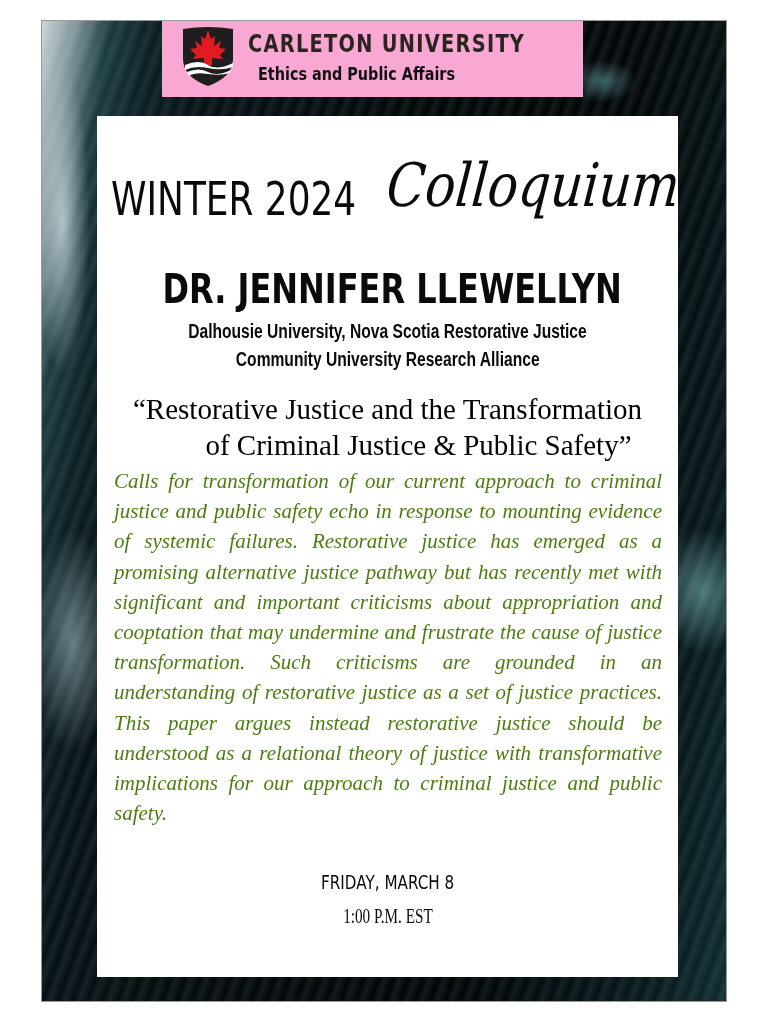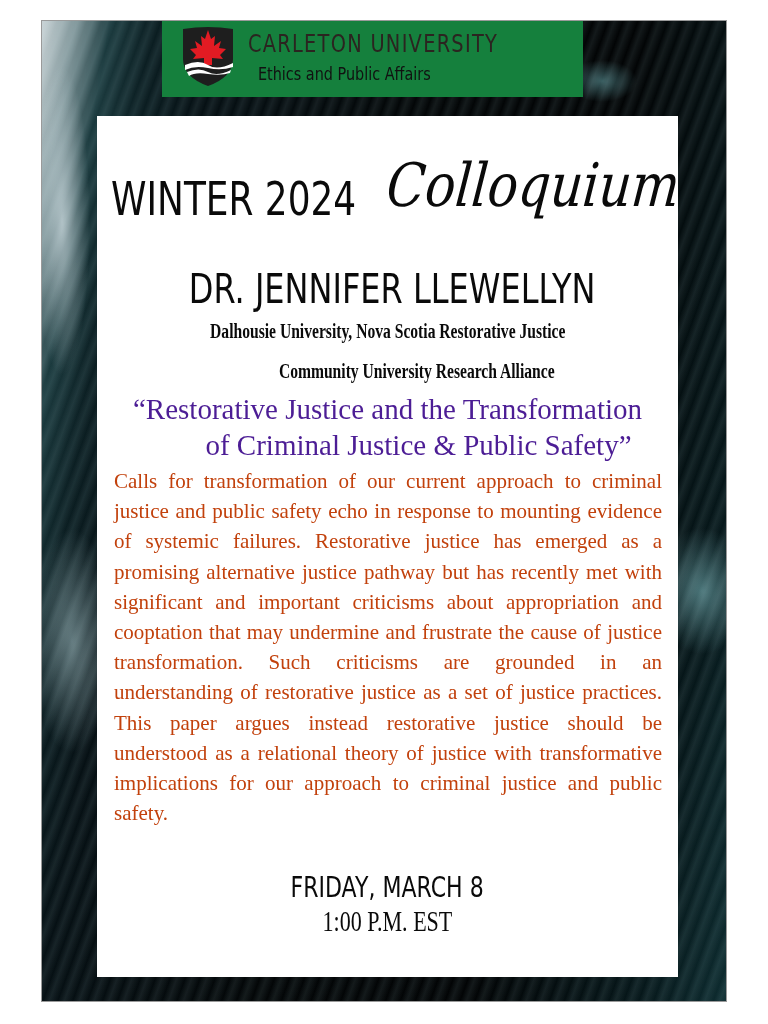"CARLETON UNIVERSITY" .header { background: #15803d -> #f9a8d4; font-weight: none -> bold }
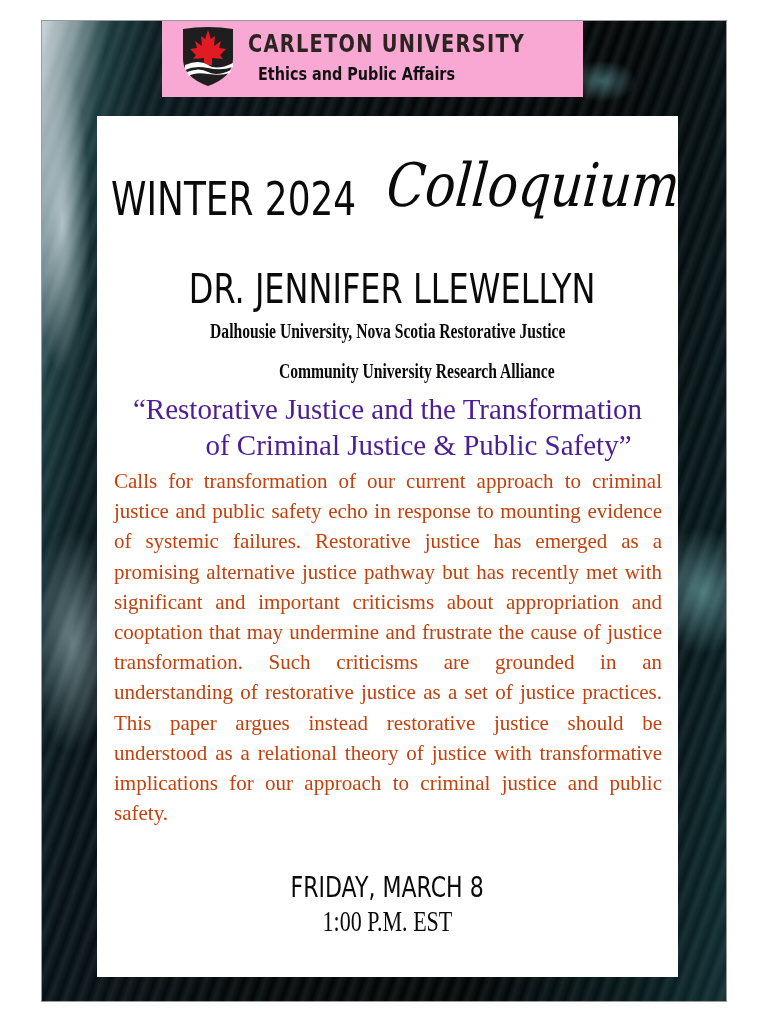"DR. JENNIFER LLEWELLYN" .speaker { font-weight: normal -> bold }
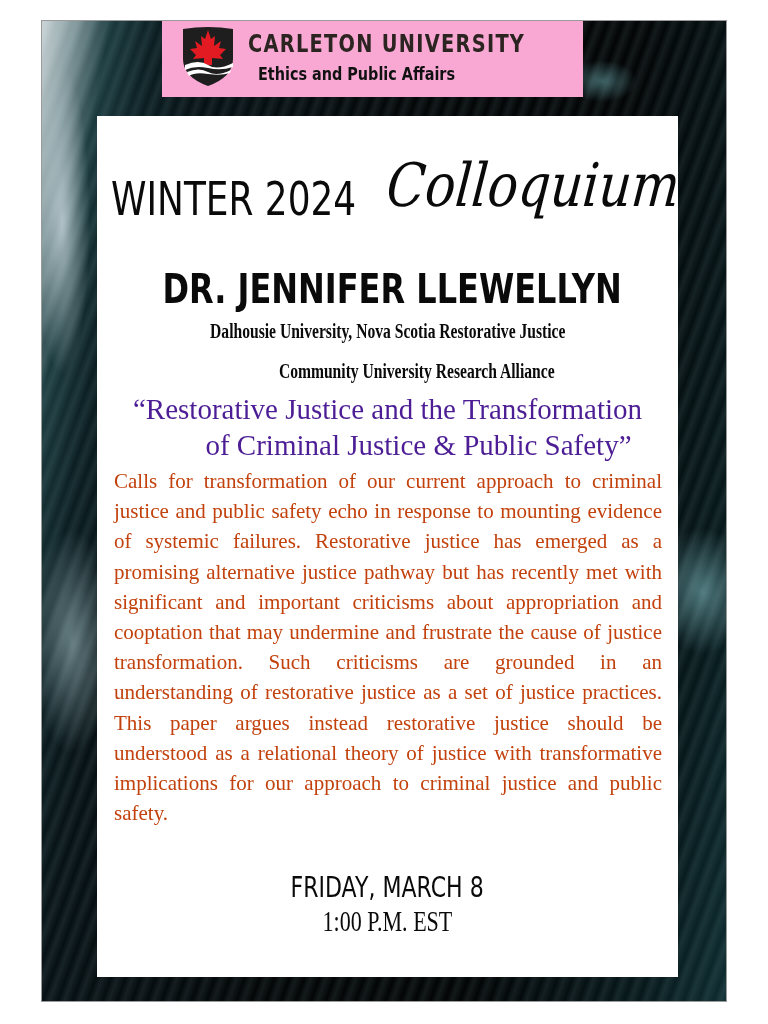"Dalhousie University, Nova Scotia" .affil { font-family: Liberation Serif, serif -> Liberation Sans, sans-serif }
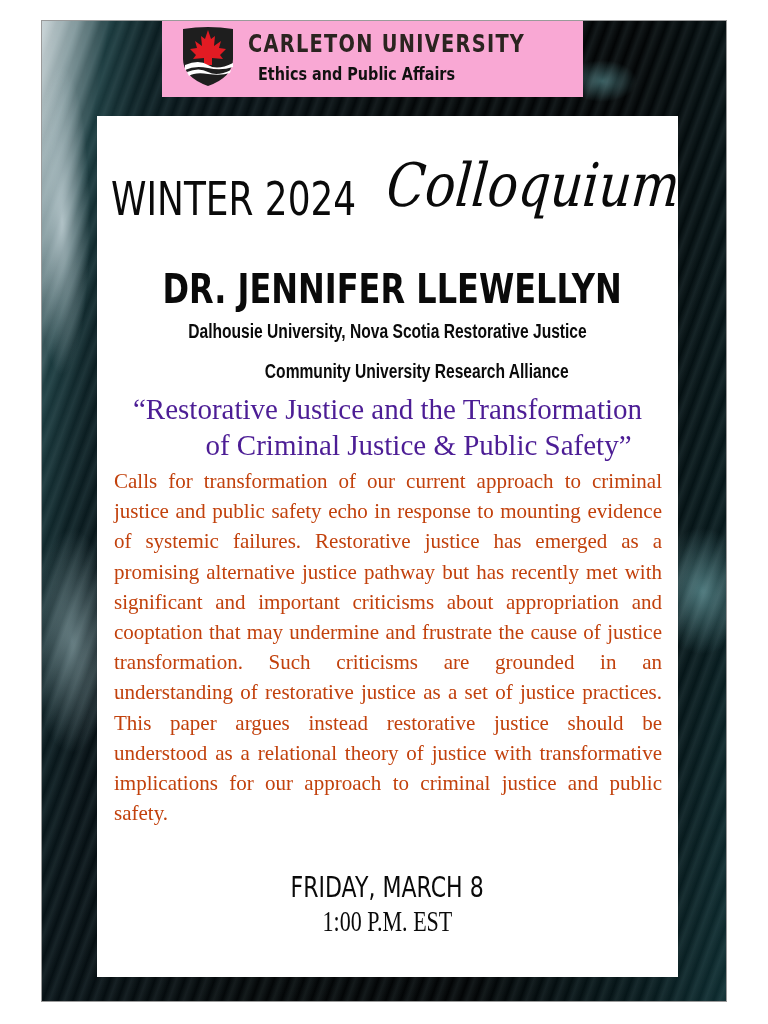"Community University Research Alliance" .affil.l2 { margin-left: 29px -> none; top: 244px -> 232px }
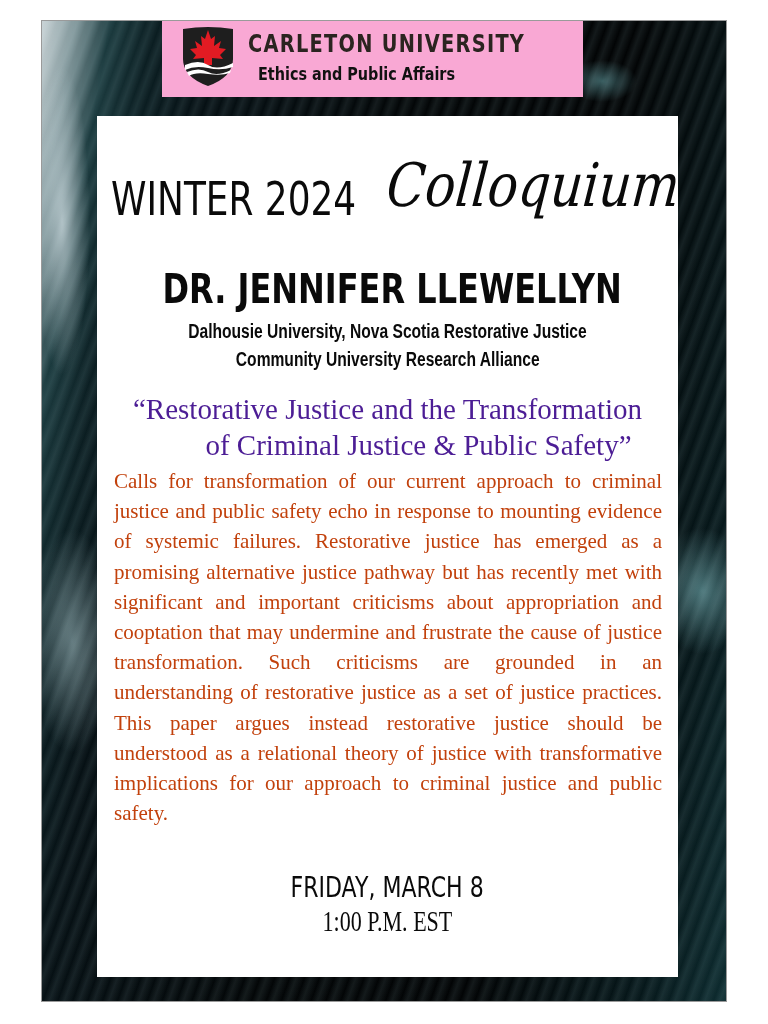"“Restorative Justice and the" .talk { color: #4c1d95 -> #000000 }
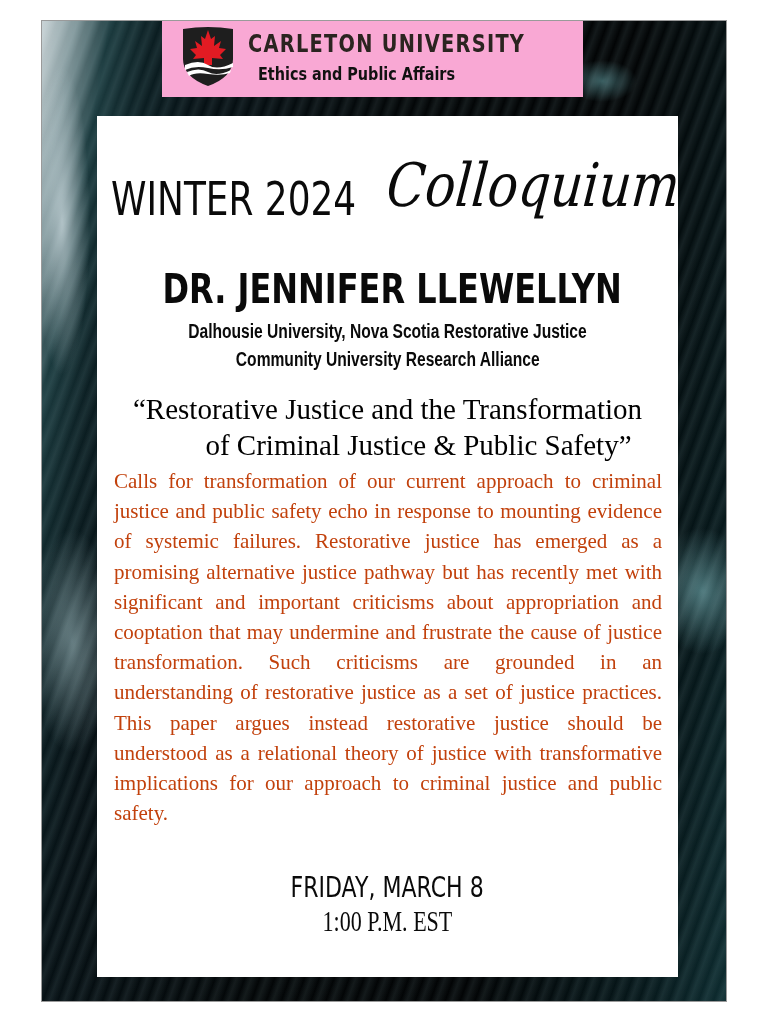"Calls for transformation of our" .abstract { color: #c2410c -> #4d7c0f; font-style: none -> italic }
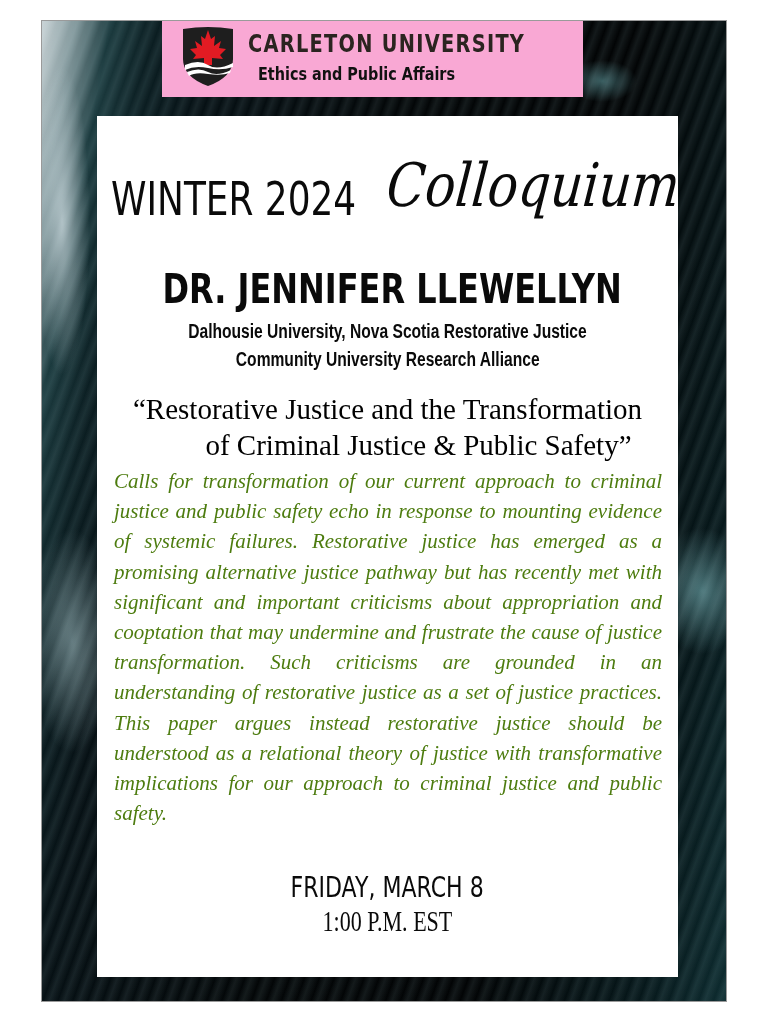"FRIDAY, MARCH 8" .event { font-size: 29px -> 20px }
